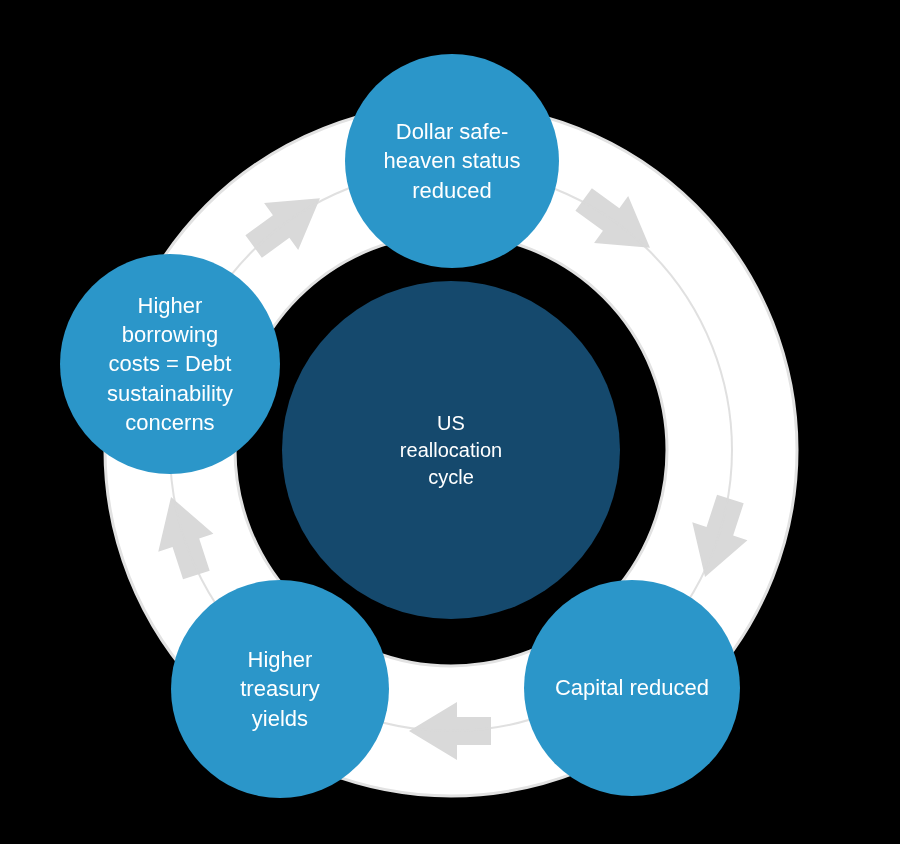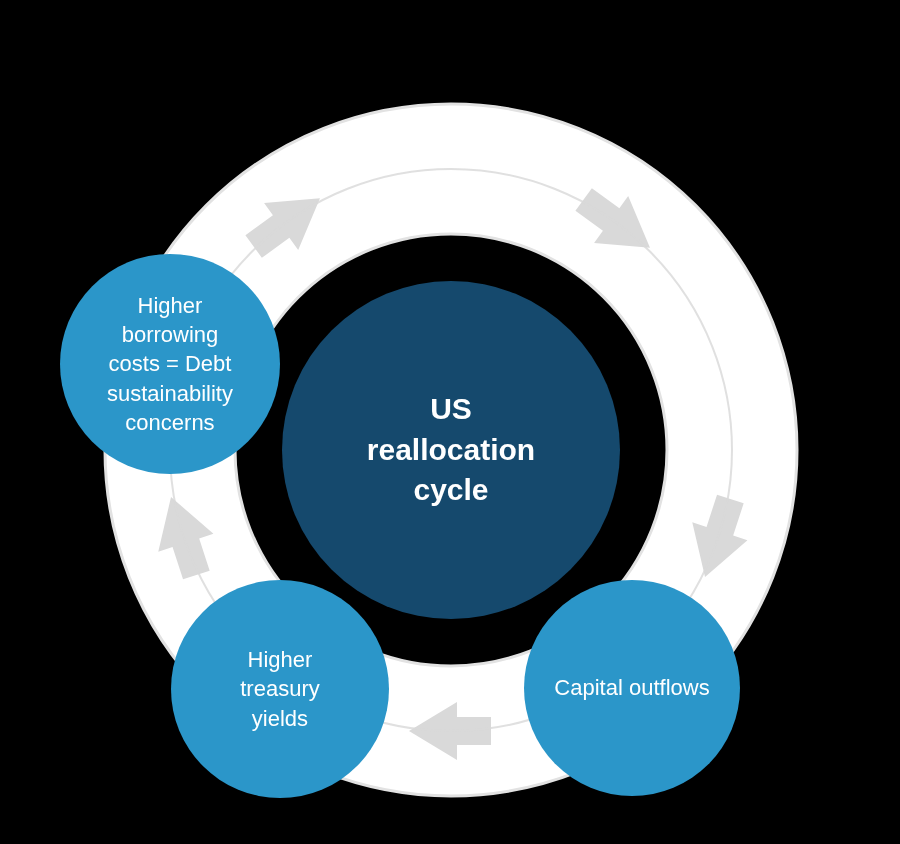"Dollar safe-" div.node { html: none -> <div>Dollar safe- heaven status reduced</div> }
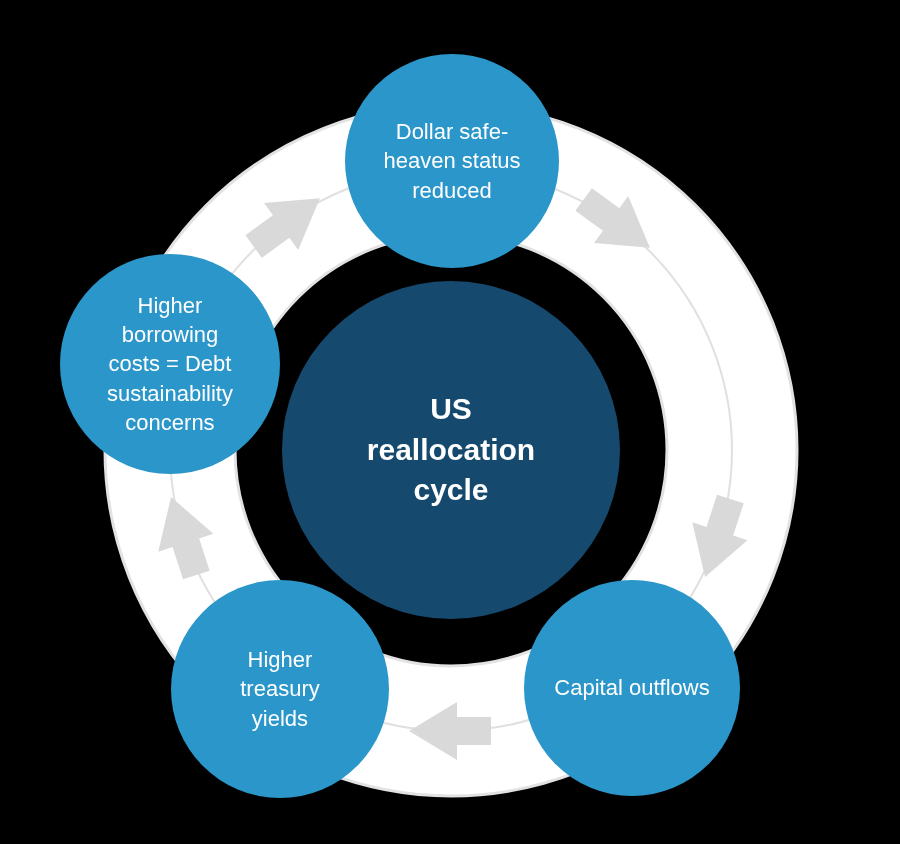"US" .node.center { font-size: 30px -> 20px; font-weight: bold -> normal }
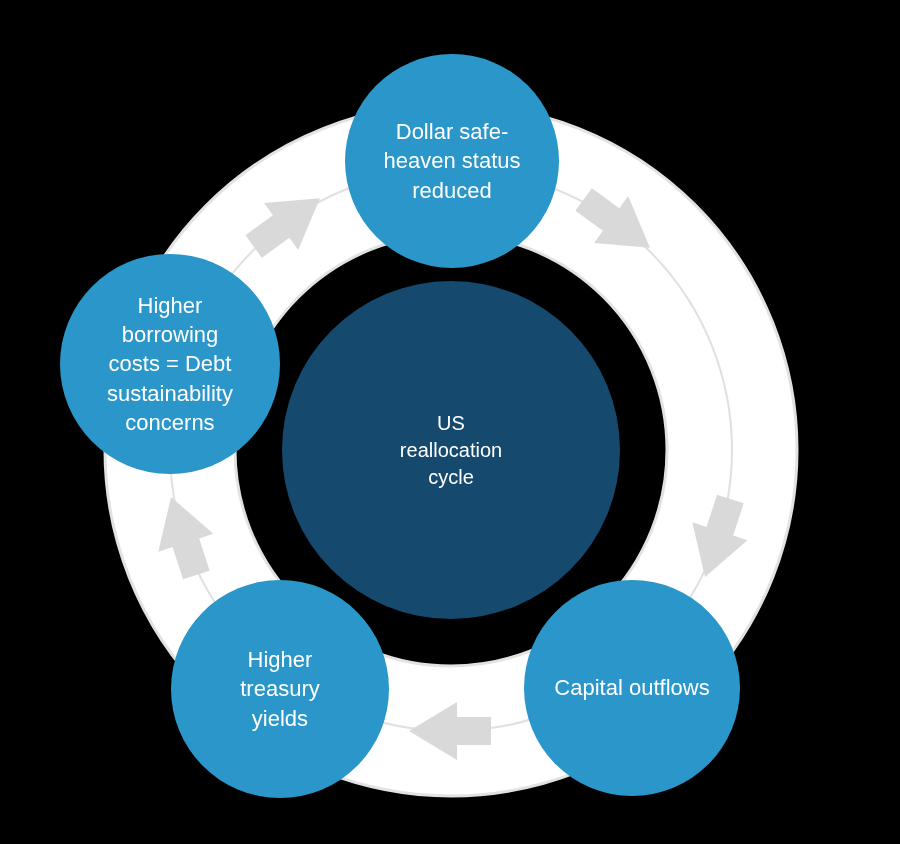"Capital outflows" div.node { text: outflows -> reduced }
